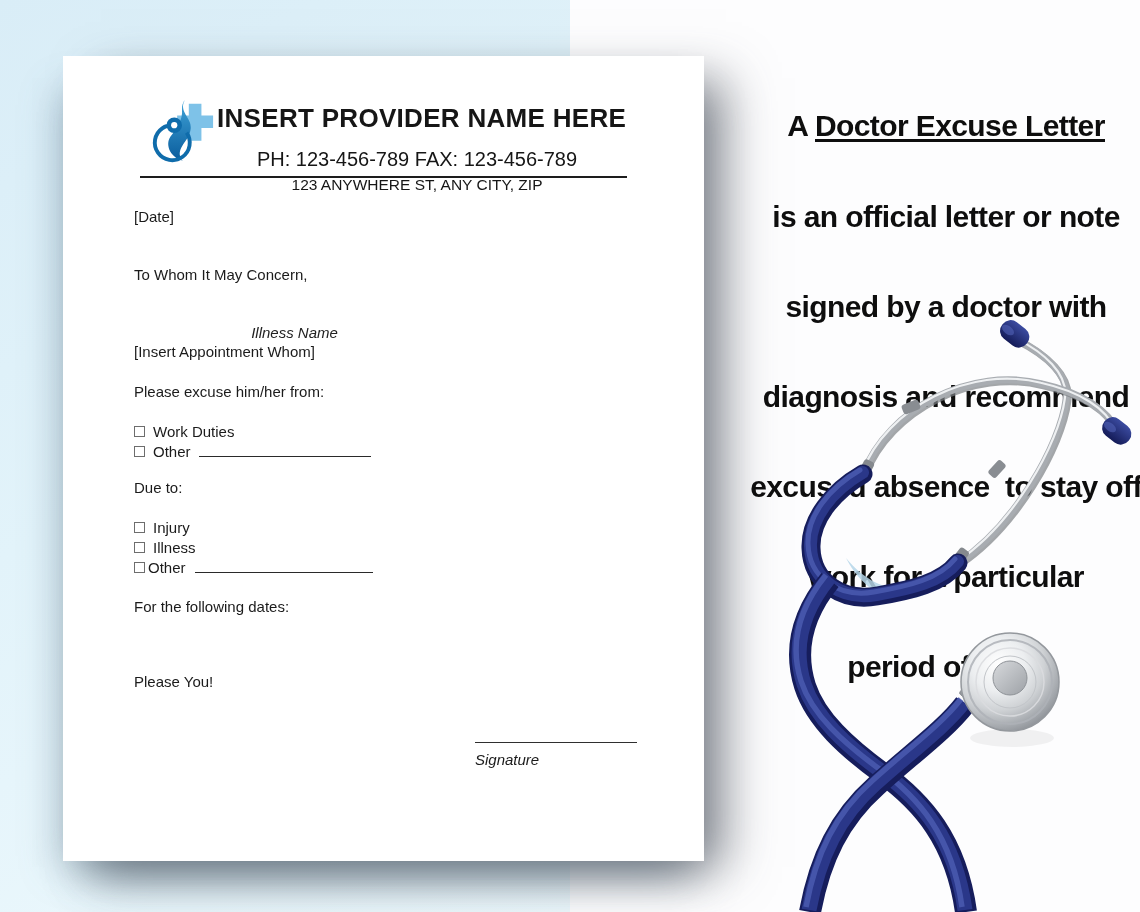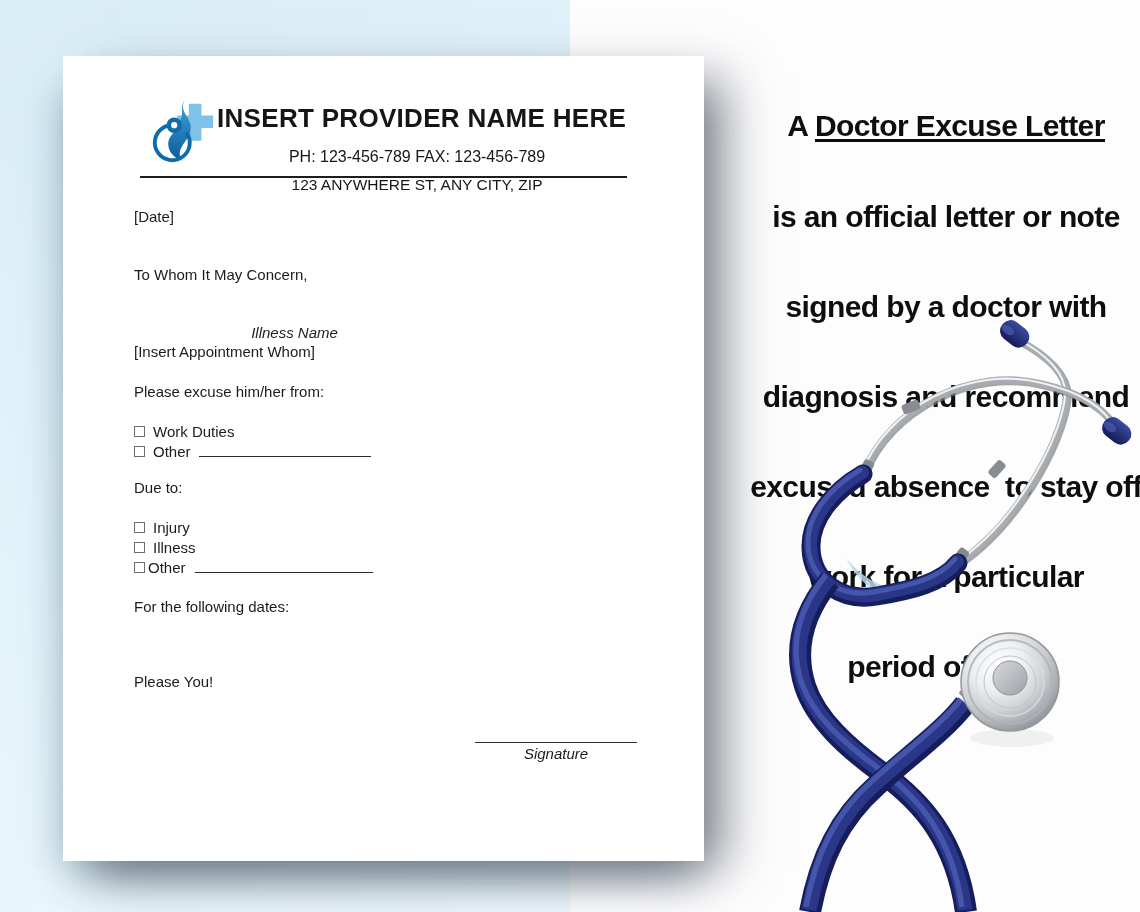"PH: 123-456-789 FAX: 123-456-789" .hdr-phone { font-size: 16px -> 20px }
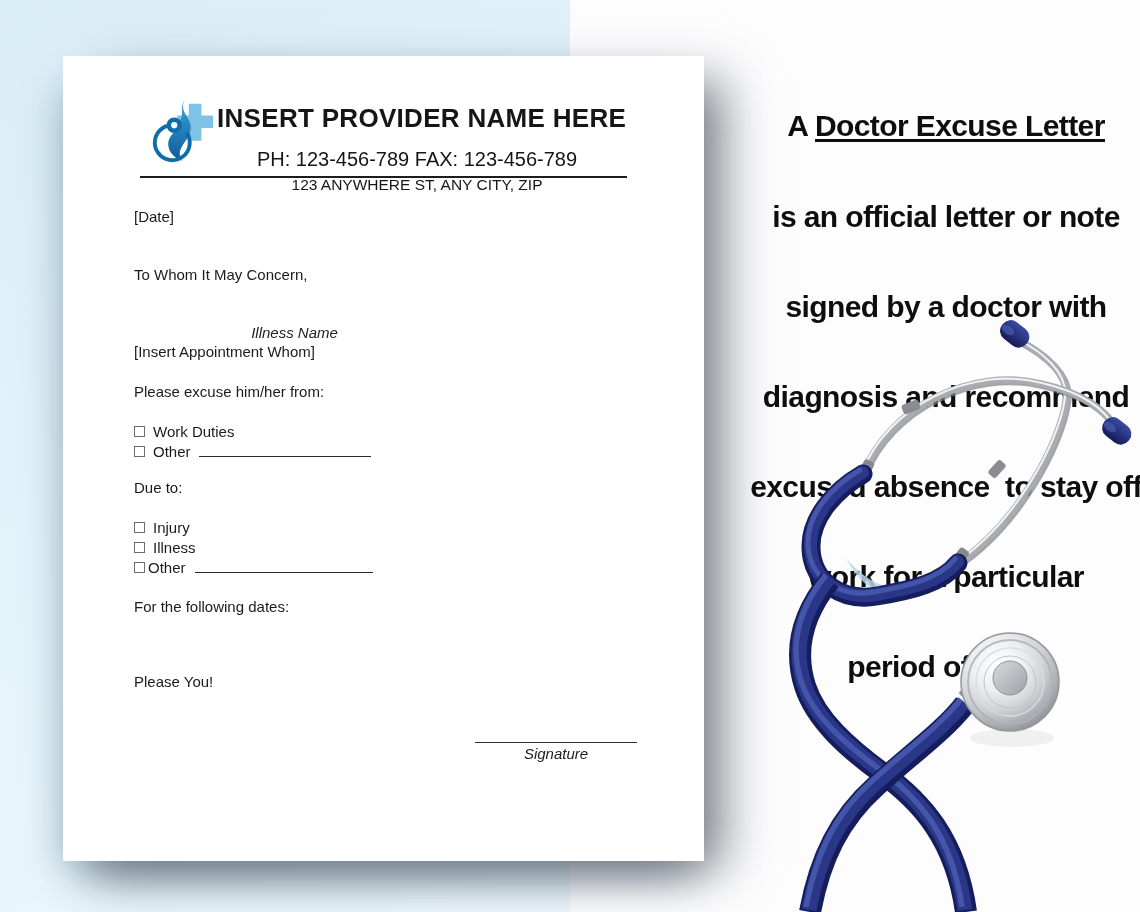"Signature" .sig { padding-top: 2px -> 8px; text-align: center -> left }
